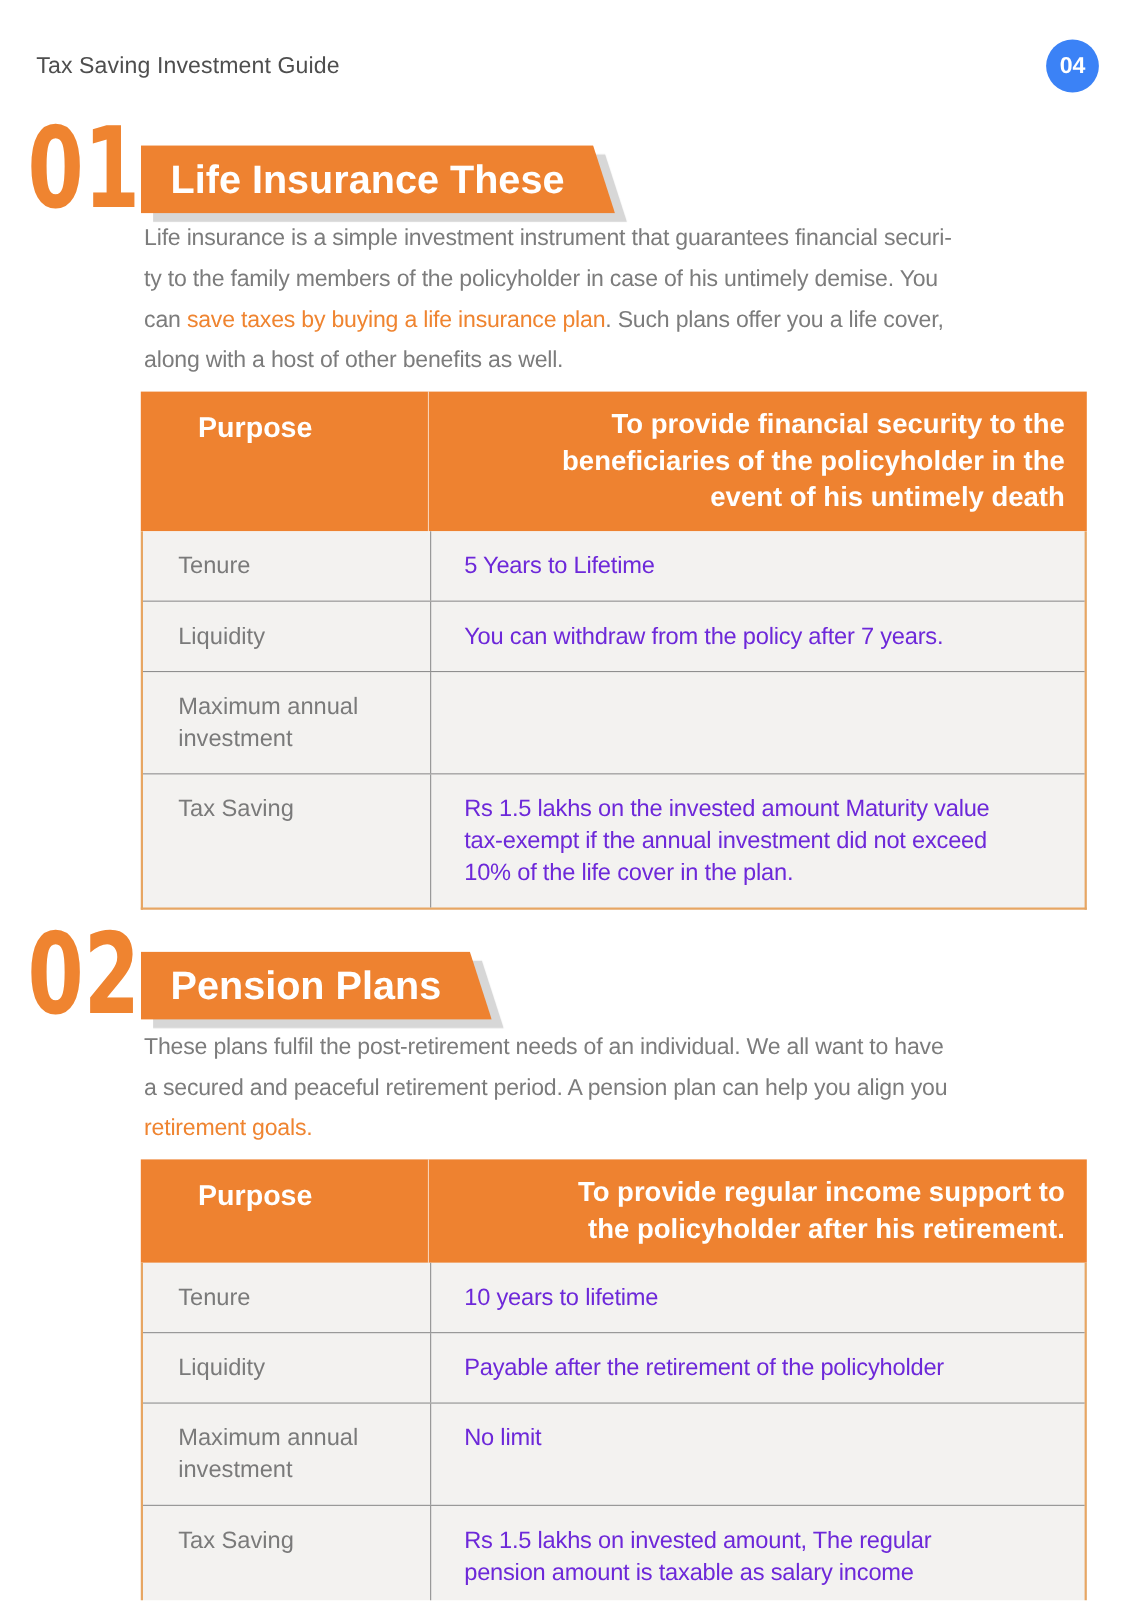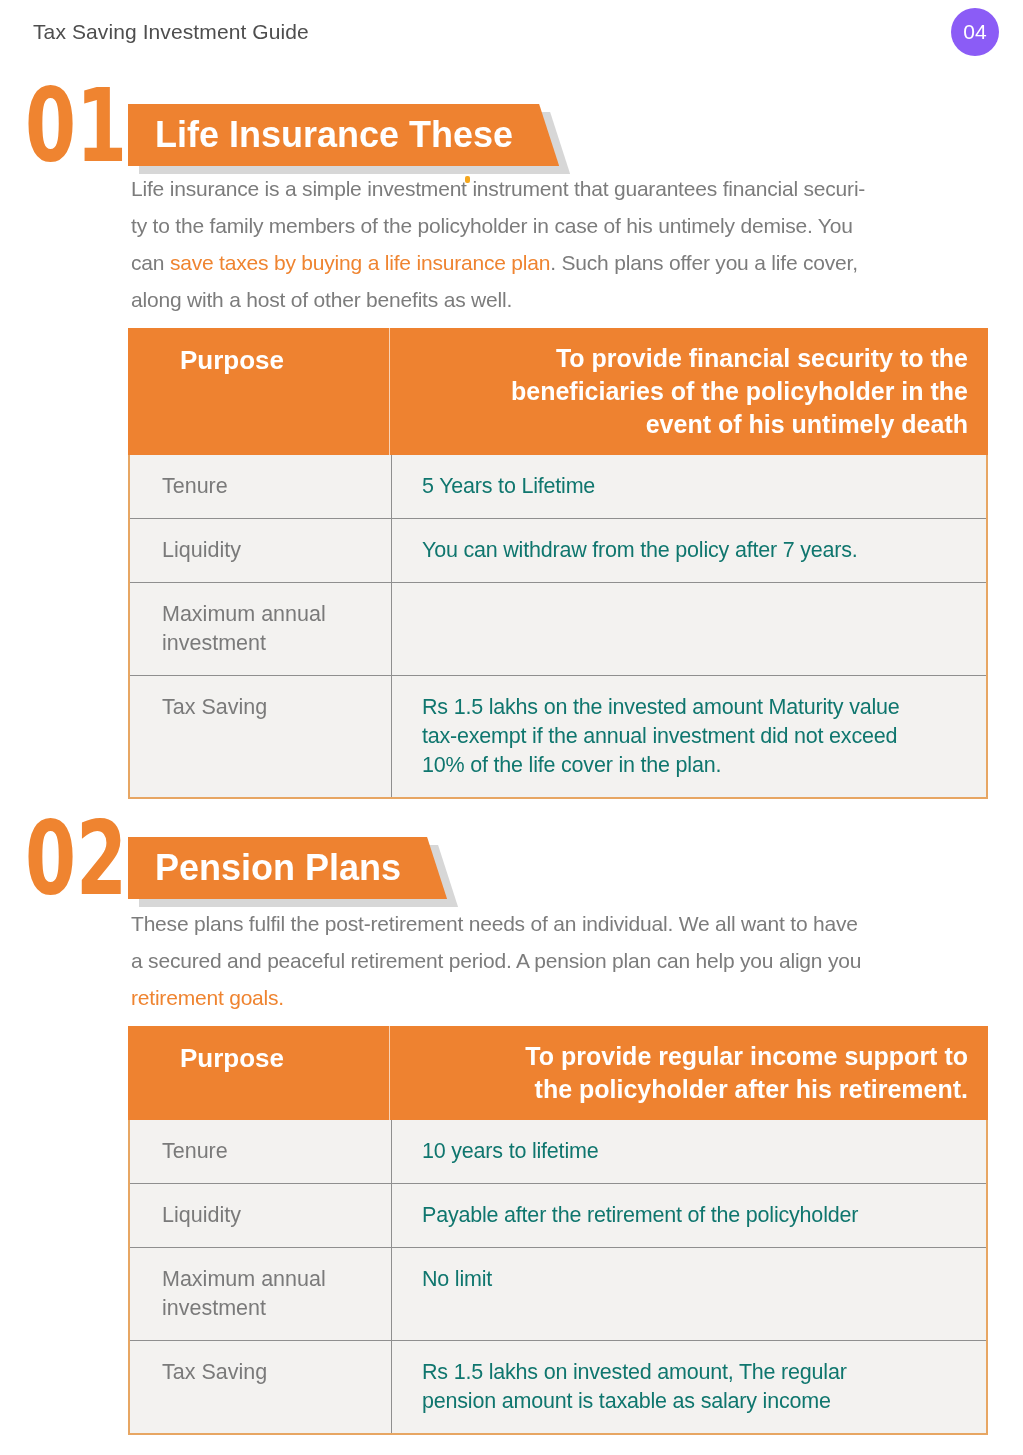"Tax Saving Investment Guide" .top-bar { padding: 8px 24px 0 33px -> 36px 24px 0 33px }
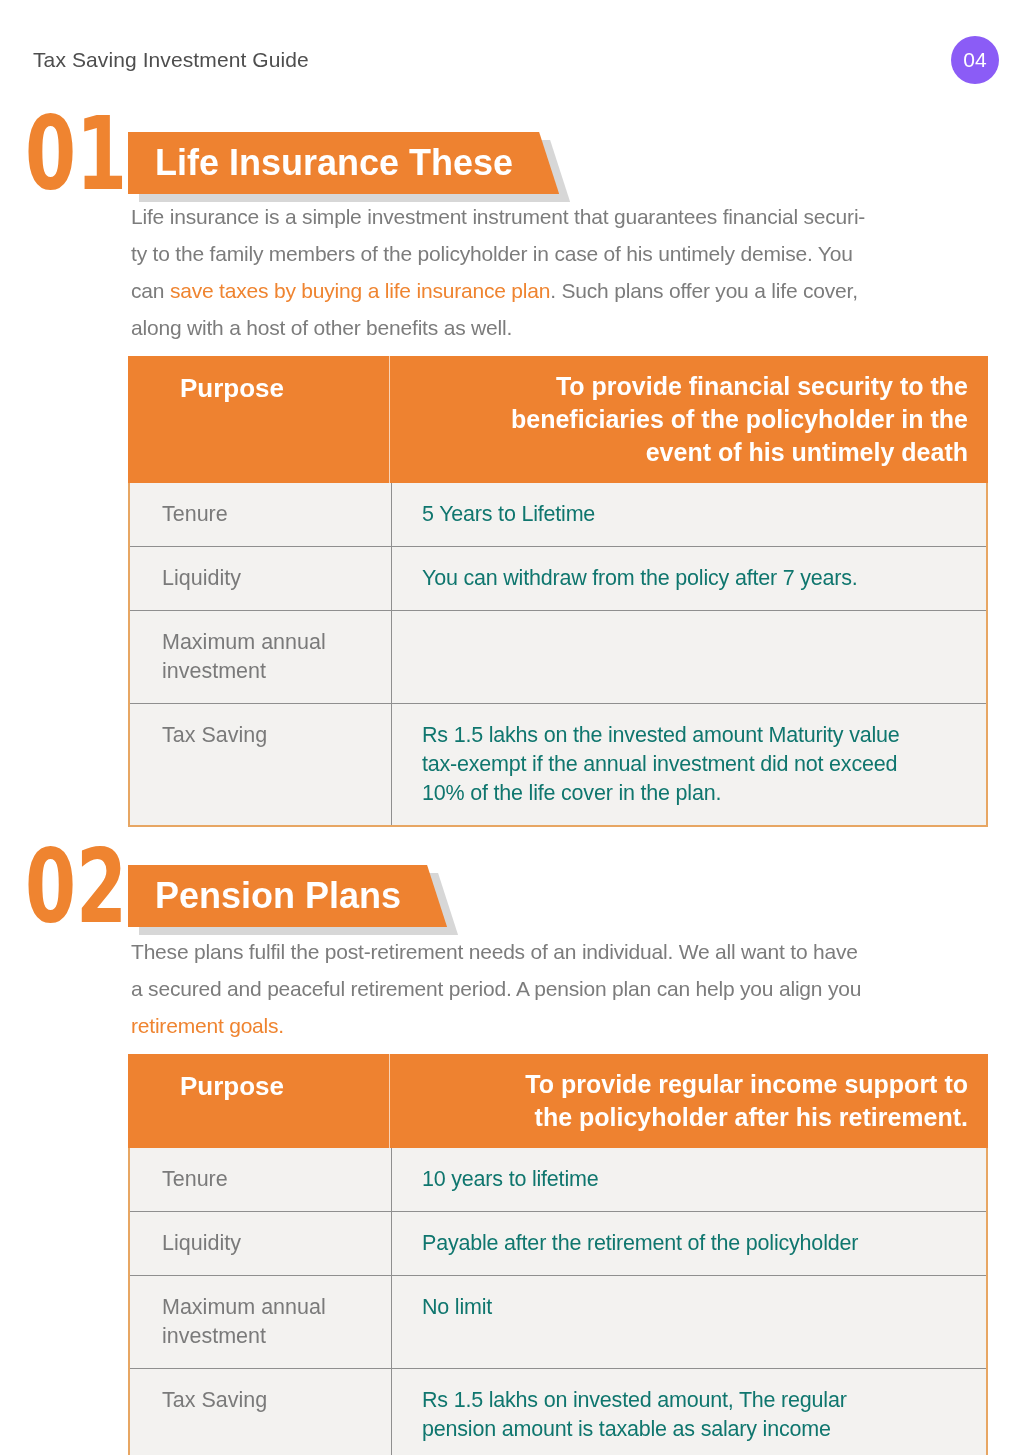"04" .page-badge { background: #8b5cf6 -> #3b82f6; font-weight: normal -> bold }
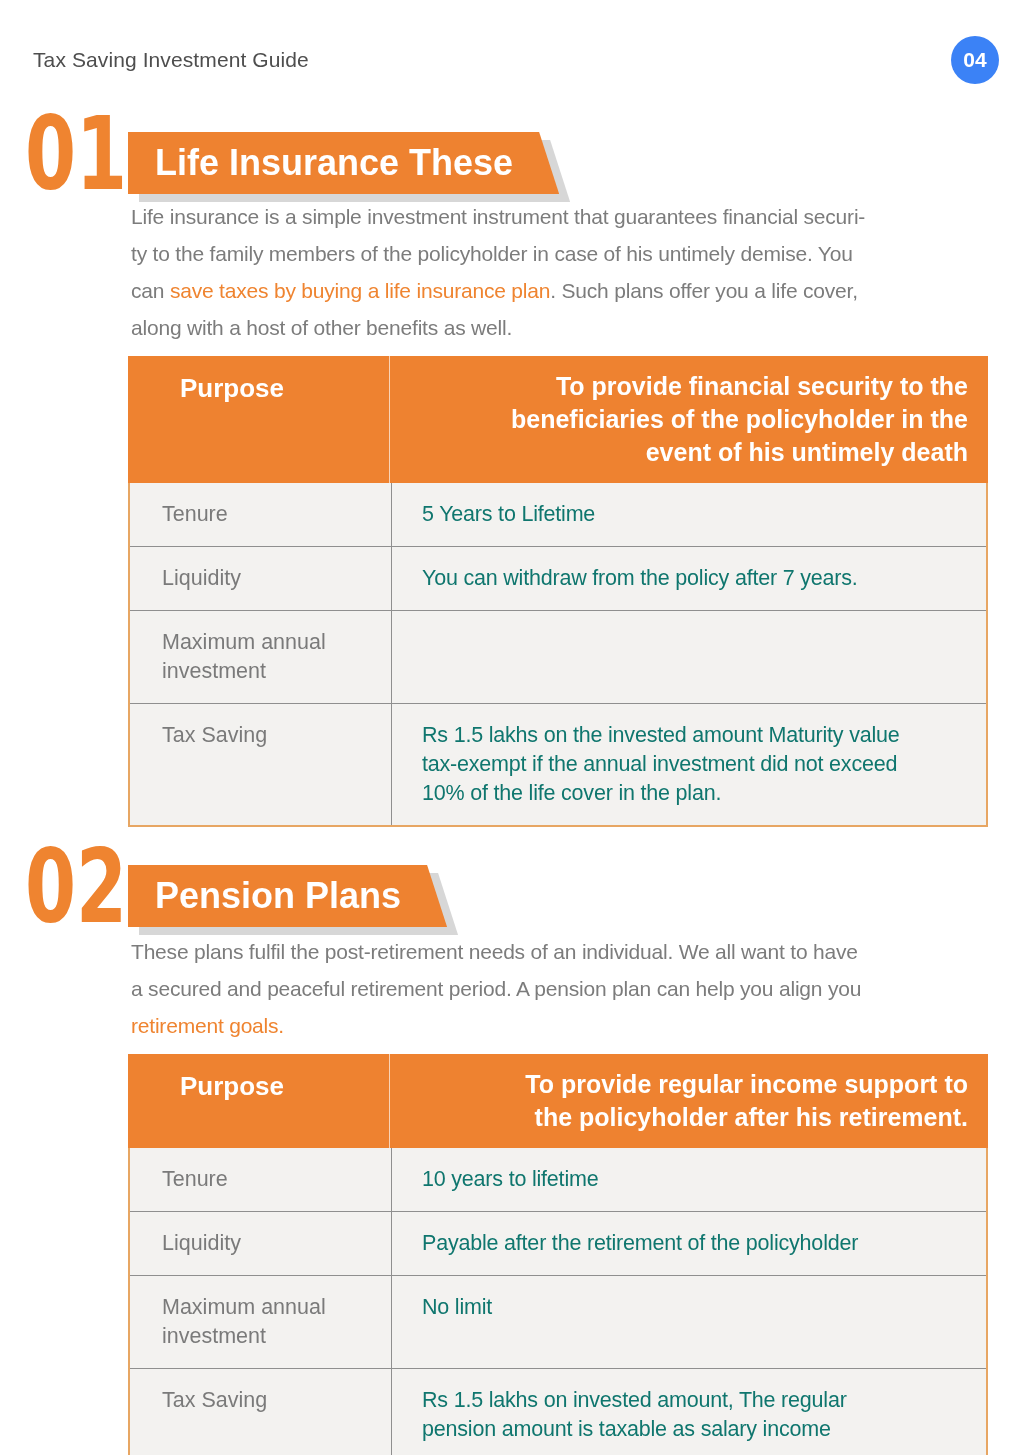"5 Years to Lifetime" .t-row .cell-value { color: #0f766e -> #6d28d9 }
